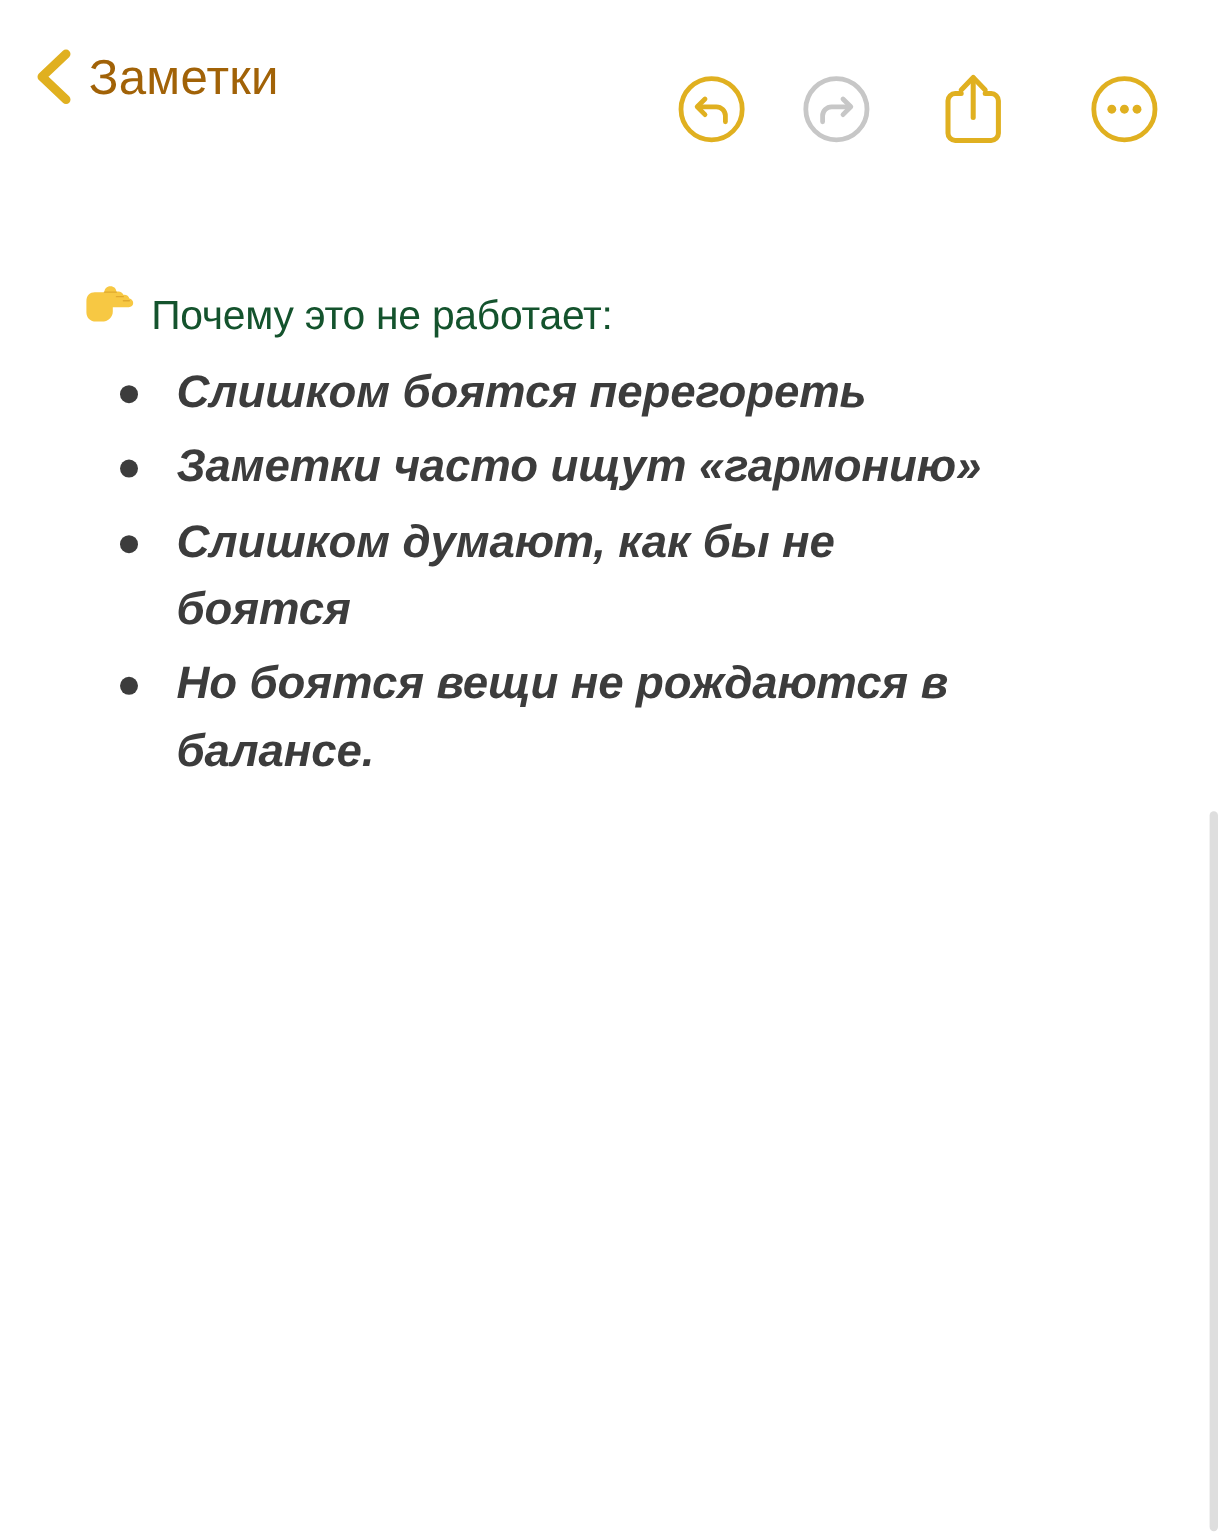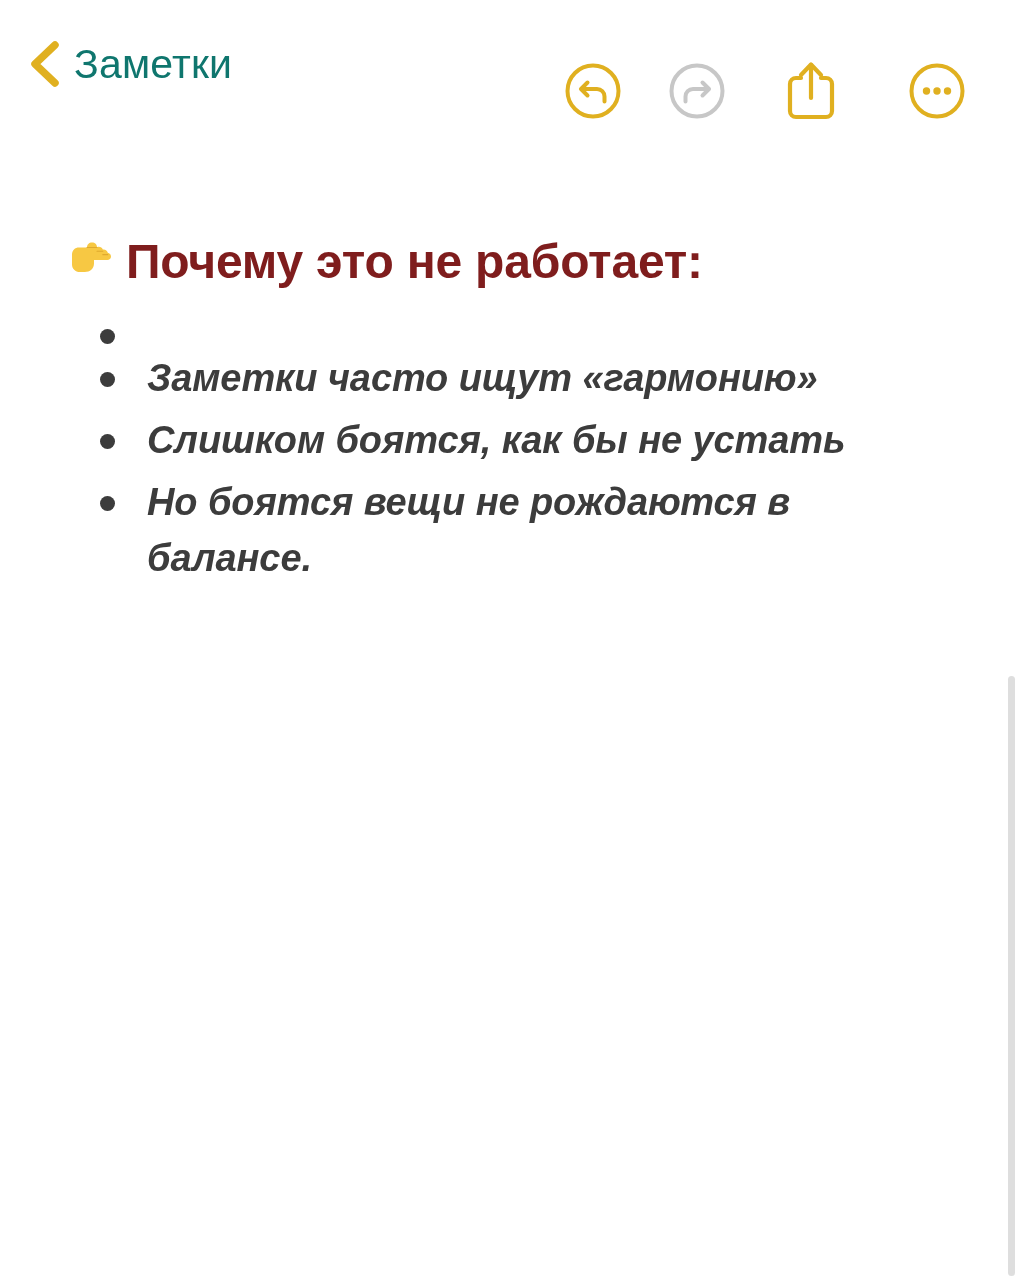"Заметки" .back-label { color: #0f766e -> #a16207 }
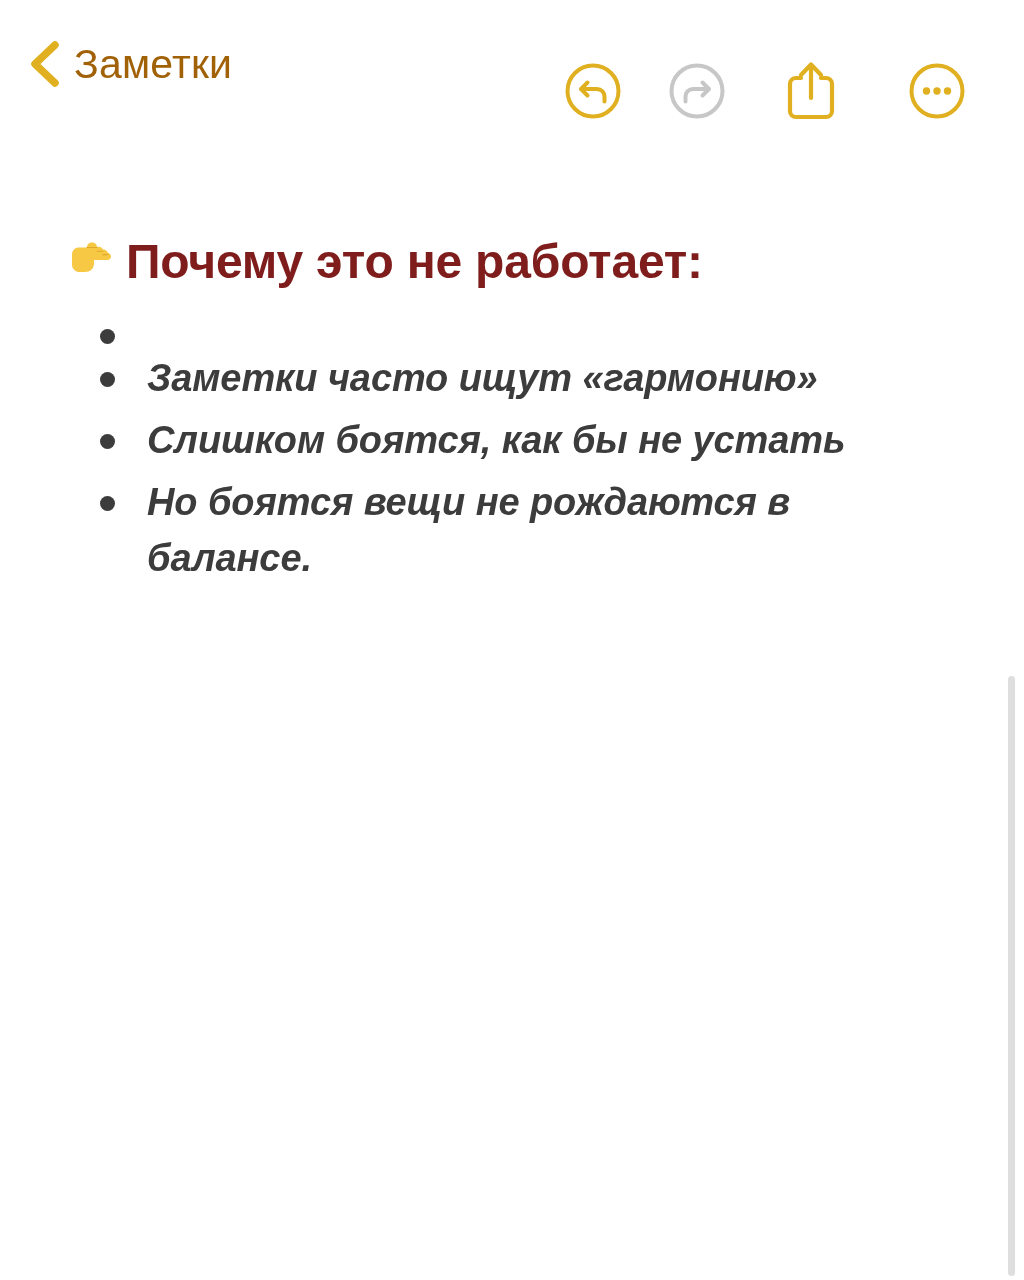"Почему это не работает:" .note-heading { color: #7f1d1d -> #14532d; font-size: 48px -> 34px; font-weight: bold -> normal }
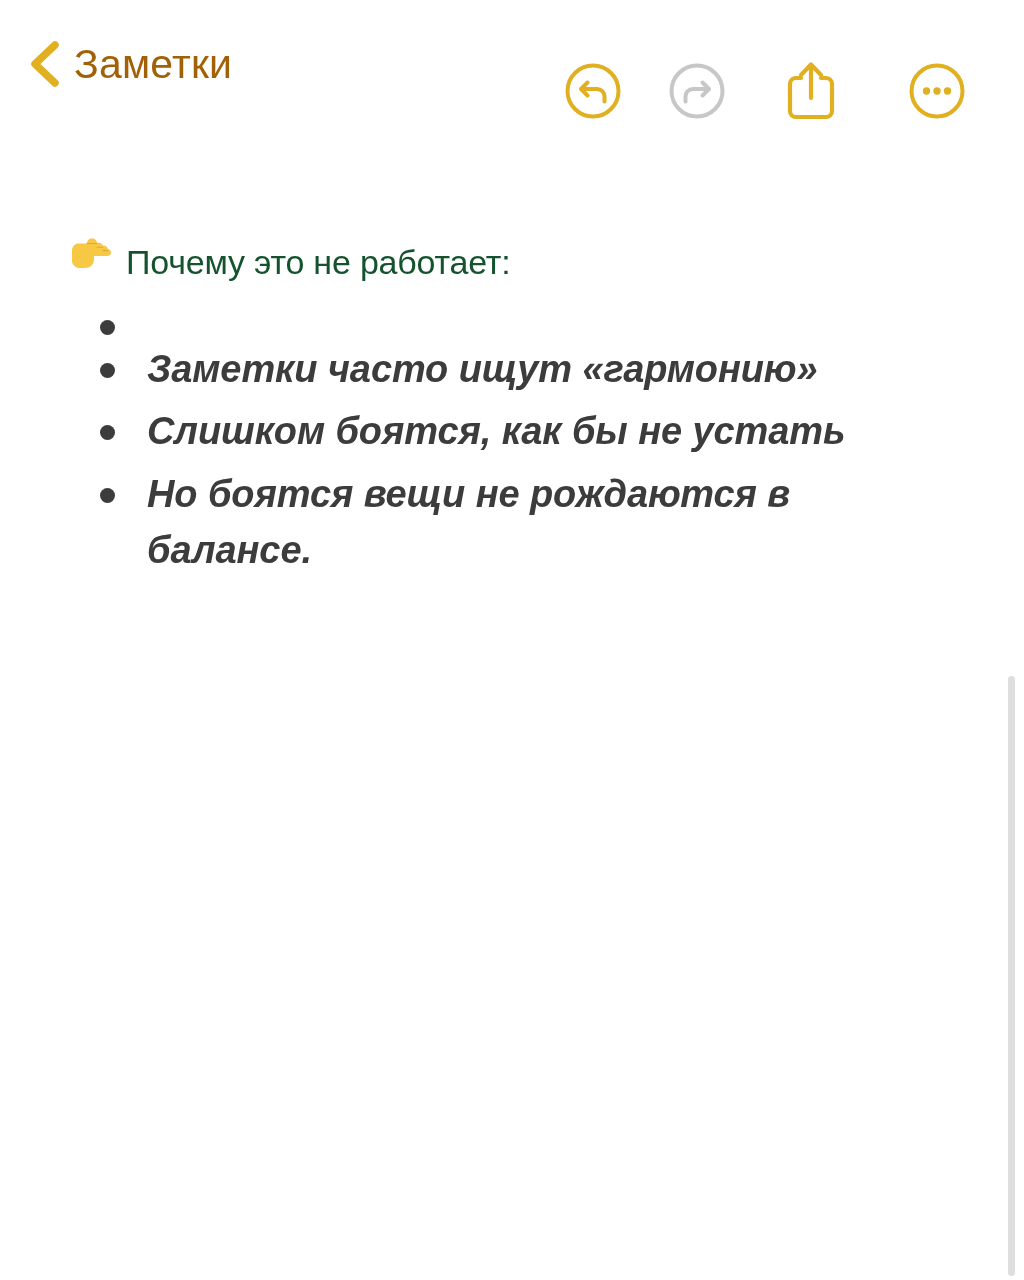"Слишком боятся перегореть" span.bullet-text { html: none -> <span>Слишком боятся перегореть</span> }
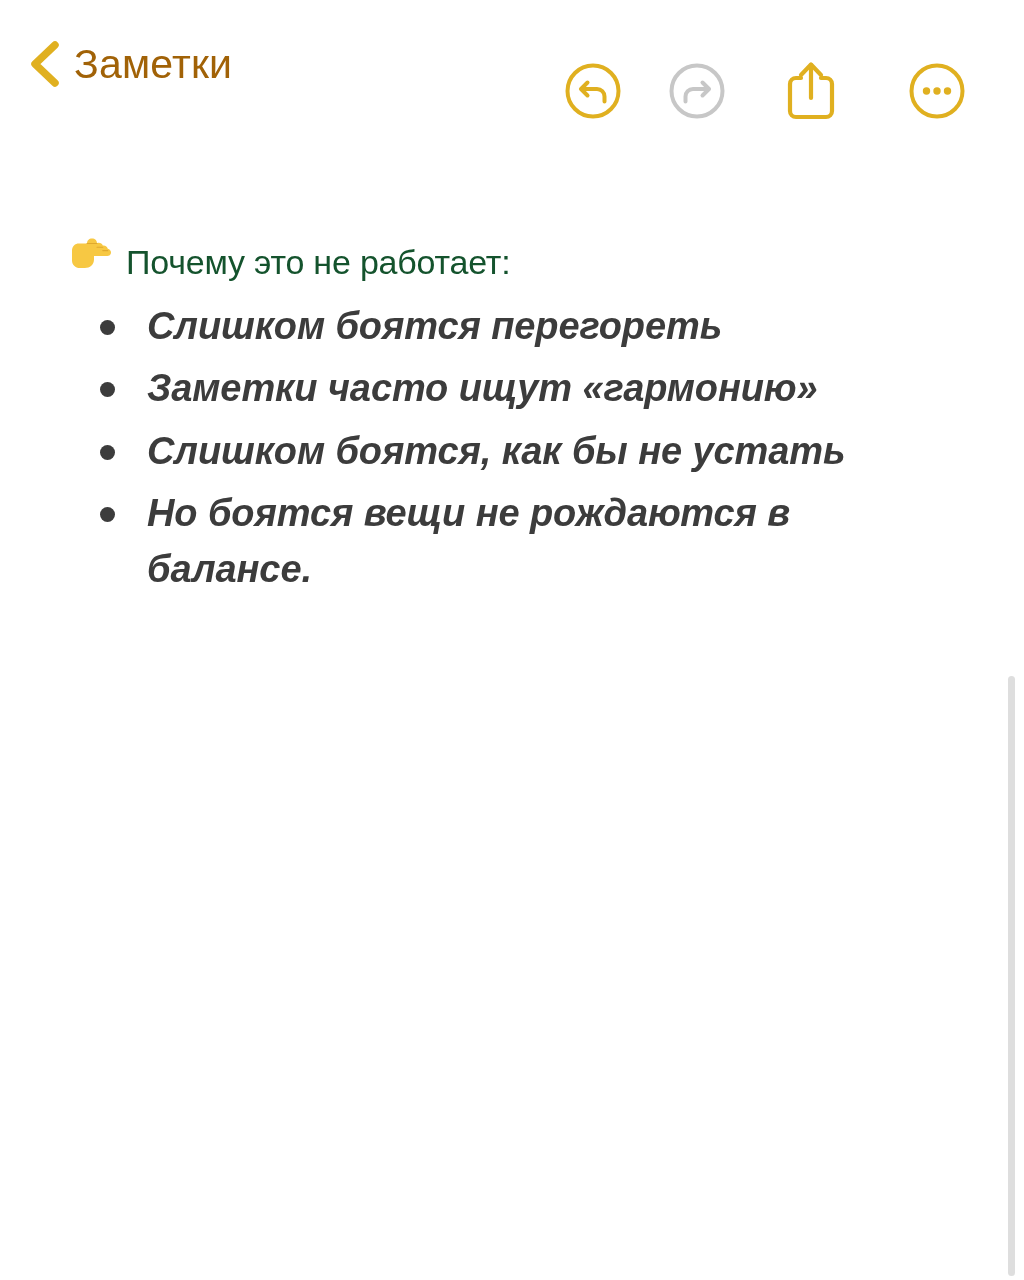"Слишком боятся, как бы не" span.bullet-text { text: боятся, как бы не устать -> думают, как бы не боятся }
